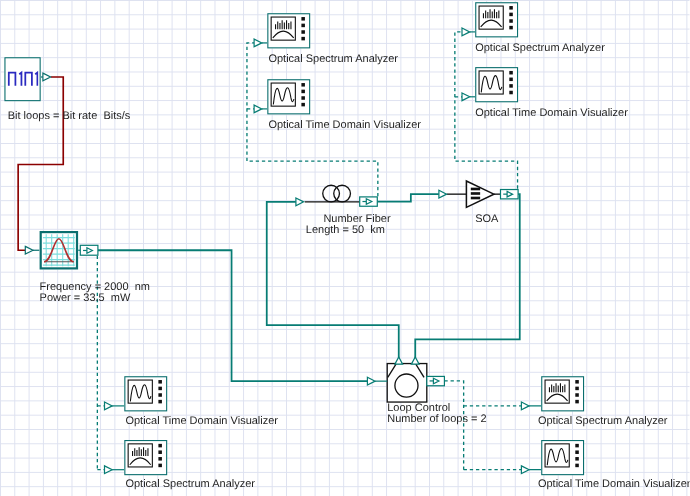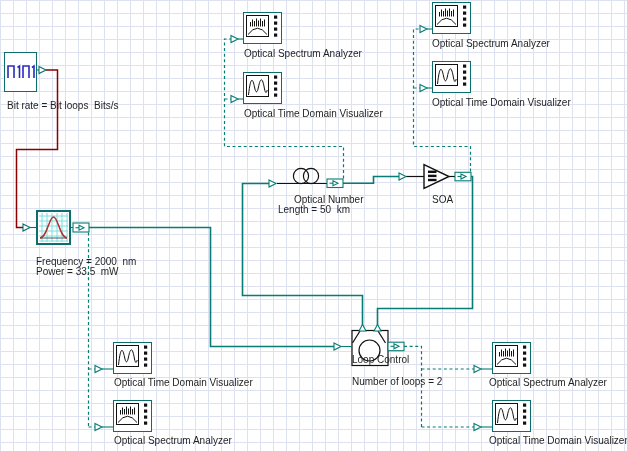"Bit rate = Bit loops" div.lbl { text: rate = Bit loops -> loops = Bit rate }
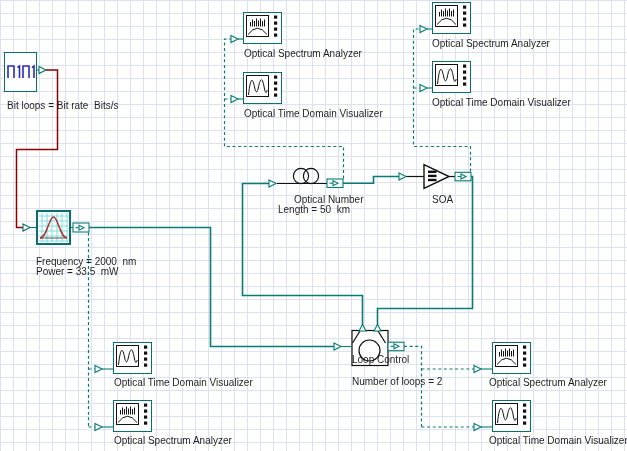"Optical Number" div.lbl { text: Optical Number -> Number Fiber }
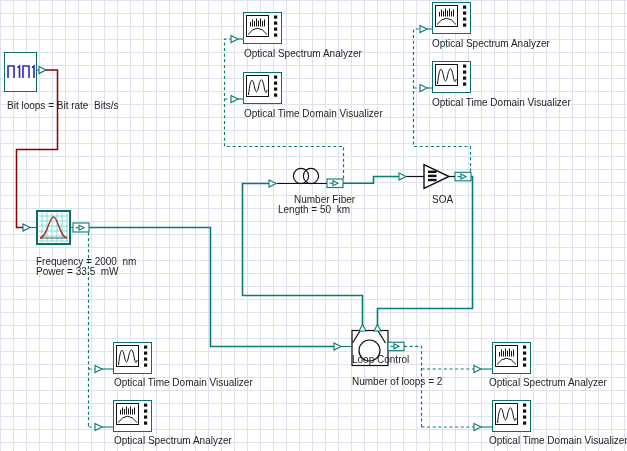"Loop Control" div.lbl { top: 355px -> 367px }
